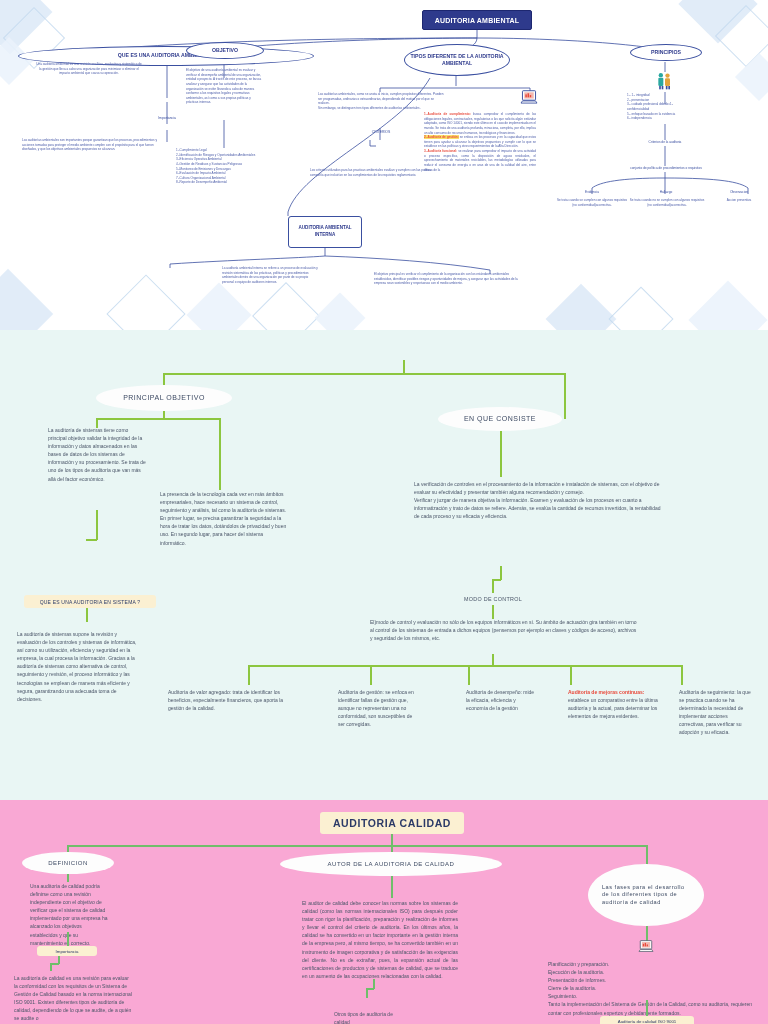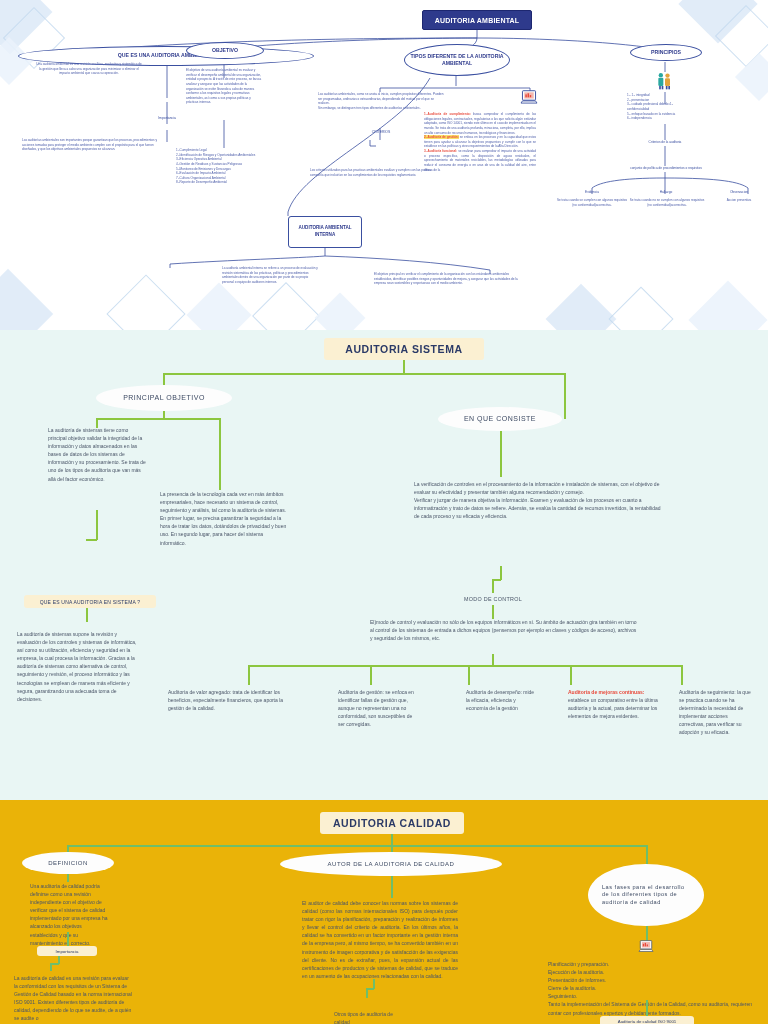"AUDITORIA SISTEMA" div.tag { html: <div>AUDITORIA SISTEMA</div> -> none }
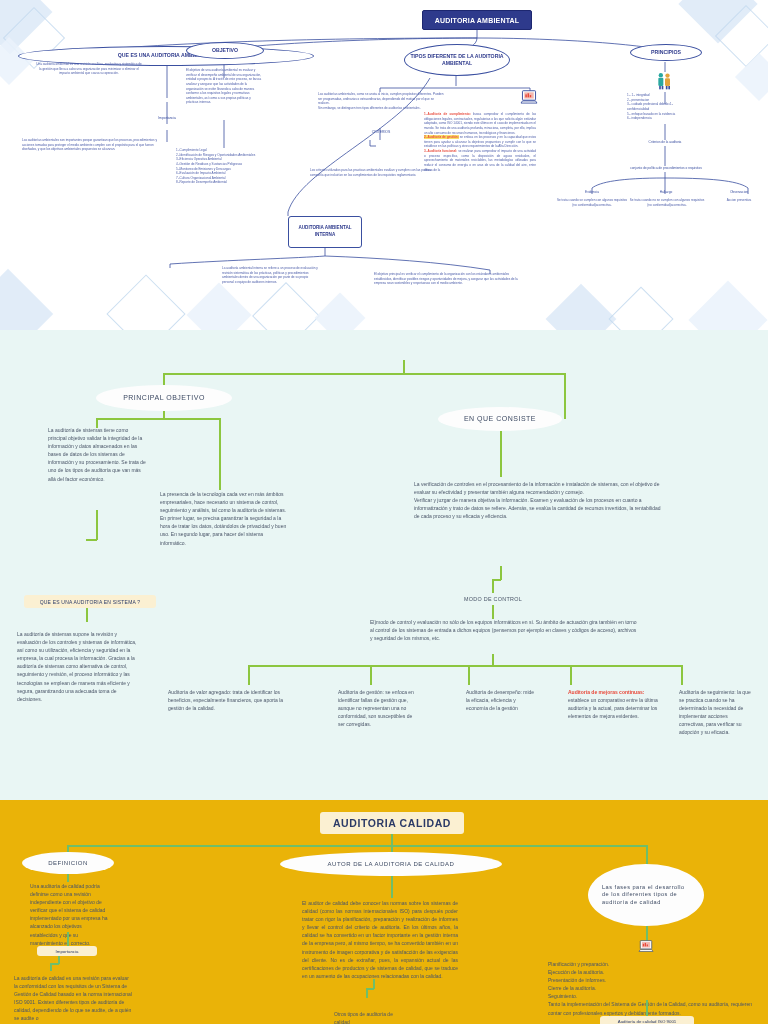"AUDITORIA CALIDAD" #sec-calidad { background: #eab308 -> #f9a8d4 }
